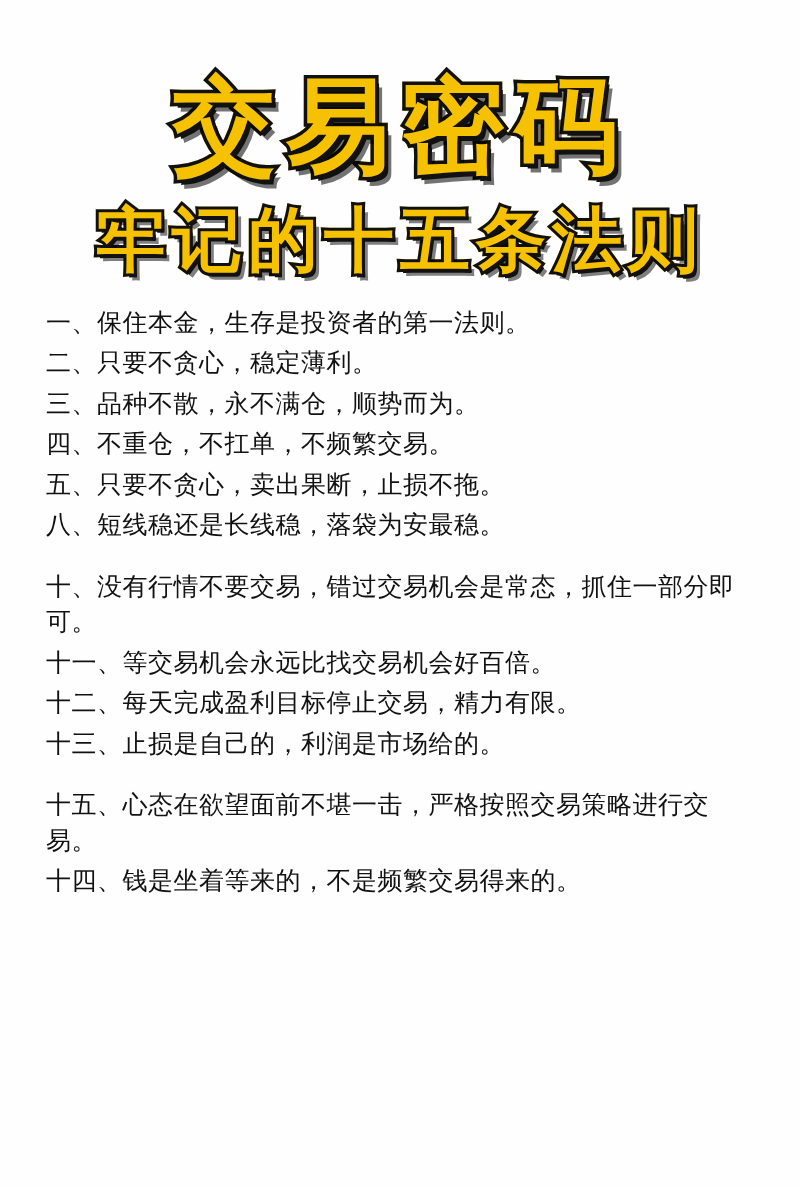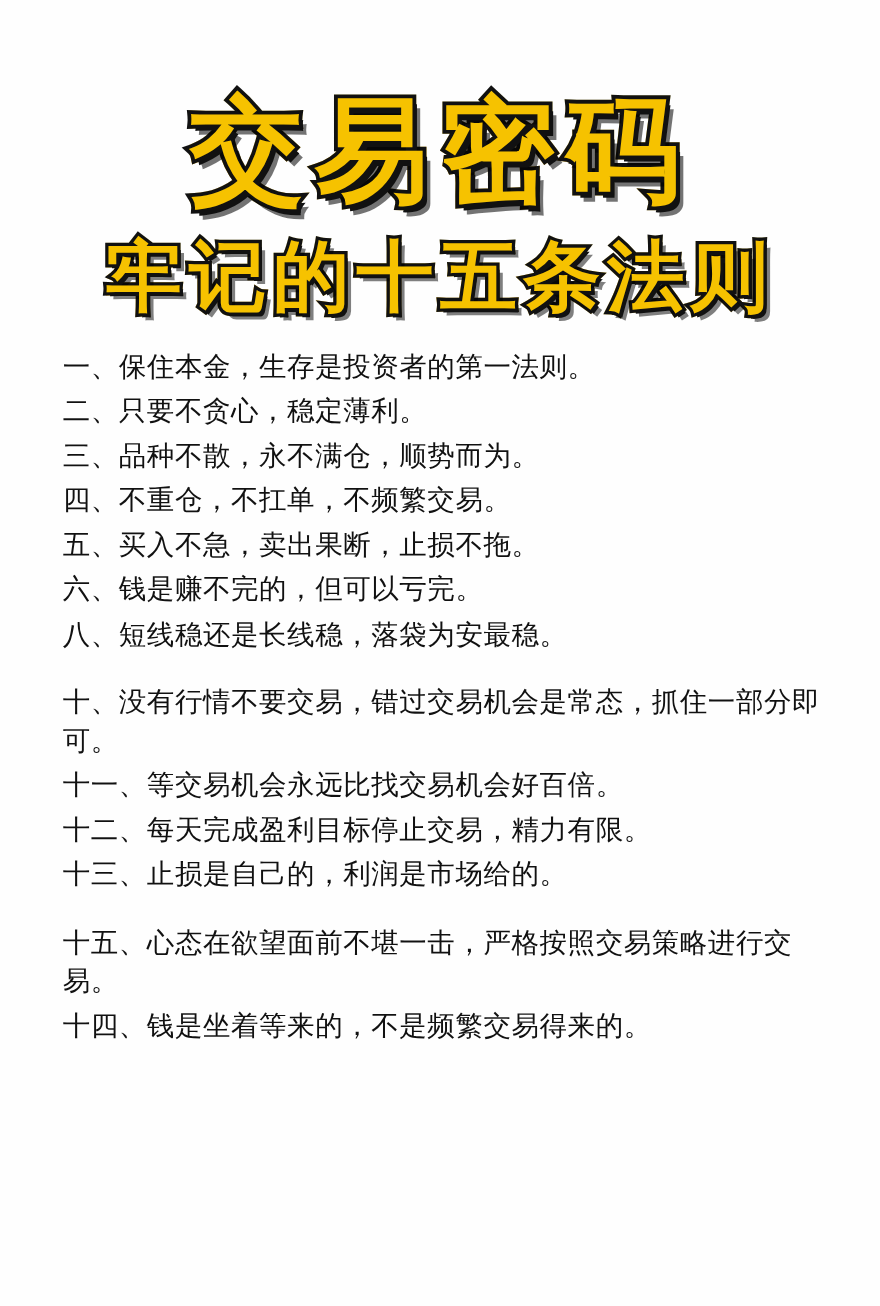"交易密码 牢记的十五条法则" .poster { padding: 11px -> 0 }
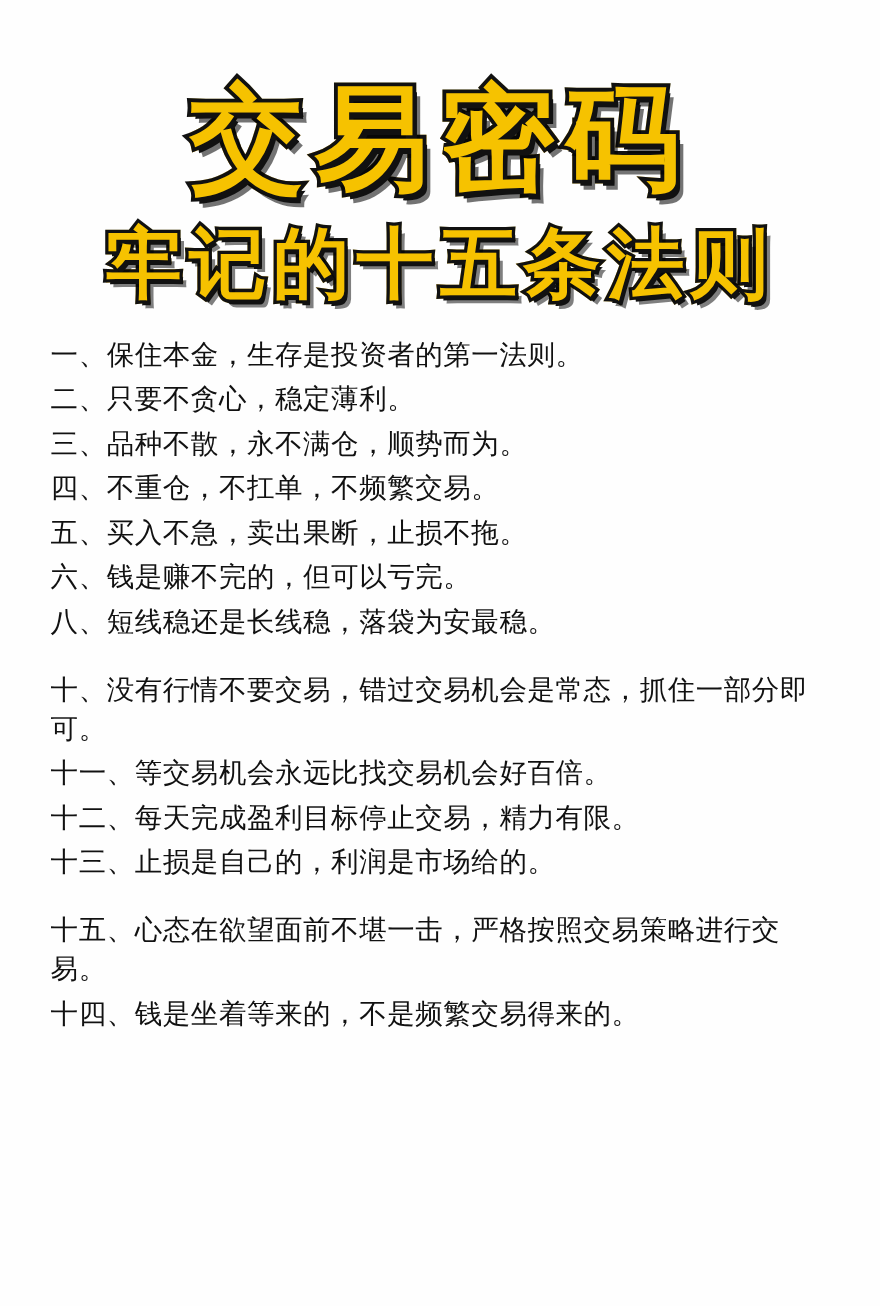"五、买入不急，卖出果断，止损不拖。" li.rule { text: 买入不急 -> 只要不贪心 }
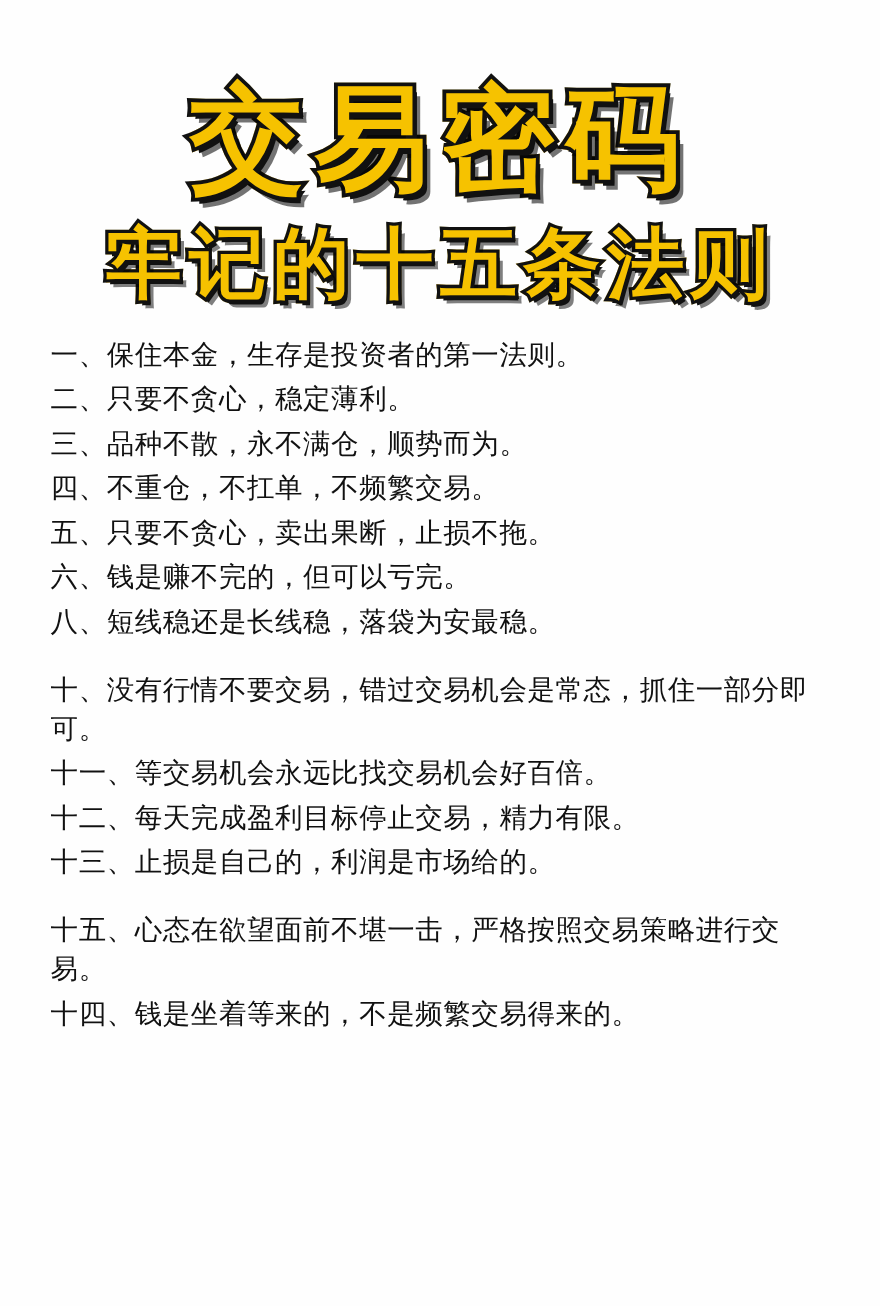"六、钱是赚不完的，但可以亏完。" li.rule { html: <li>六、钱是赚不完的，但可以亏完。</li> -> none }
